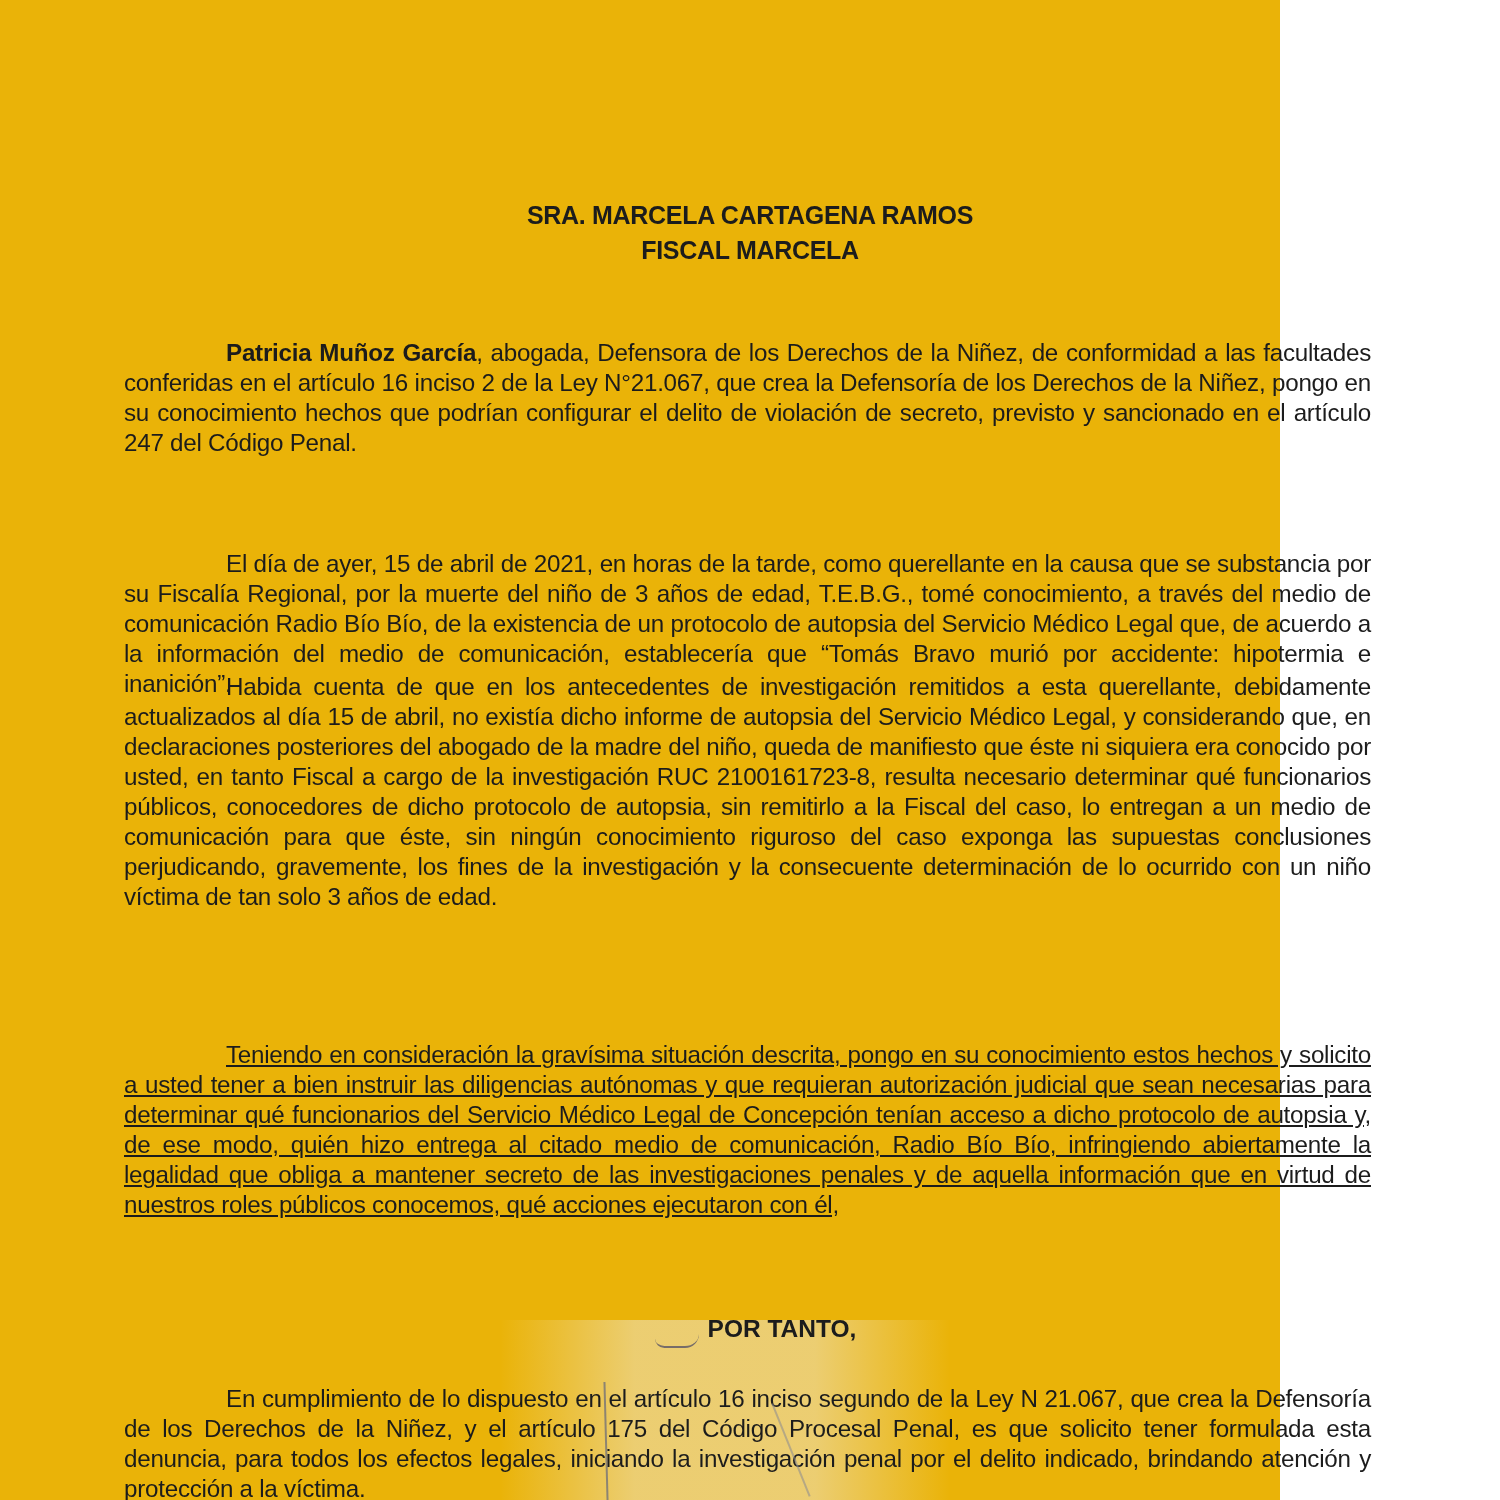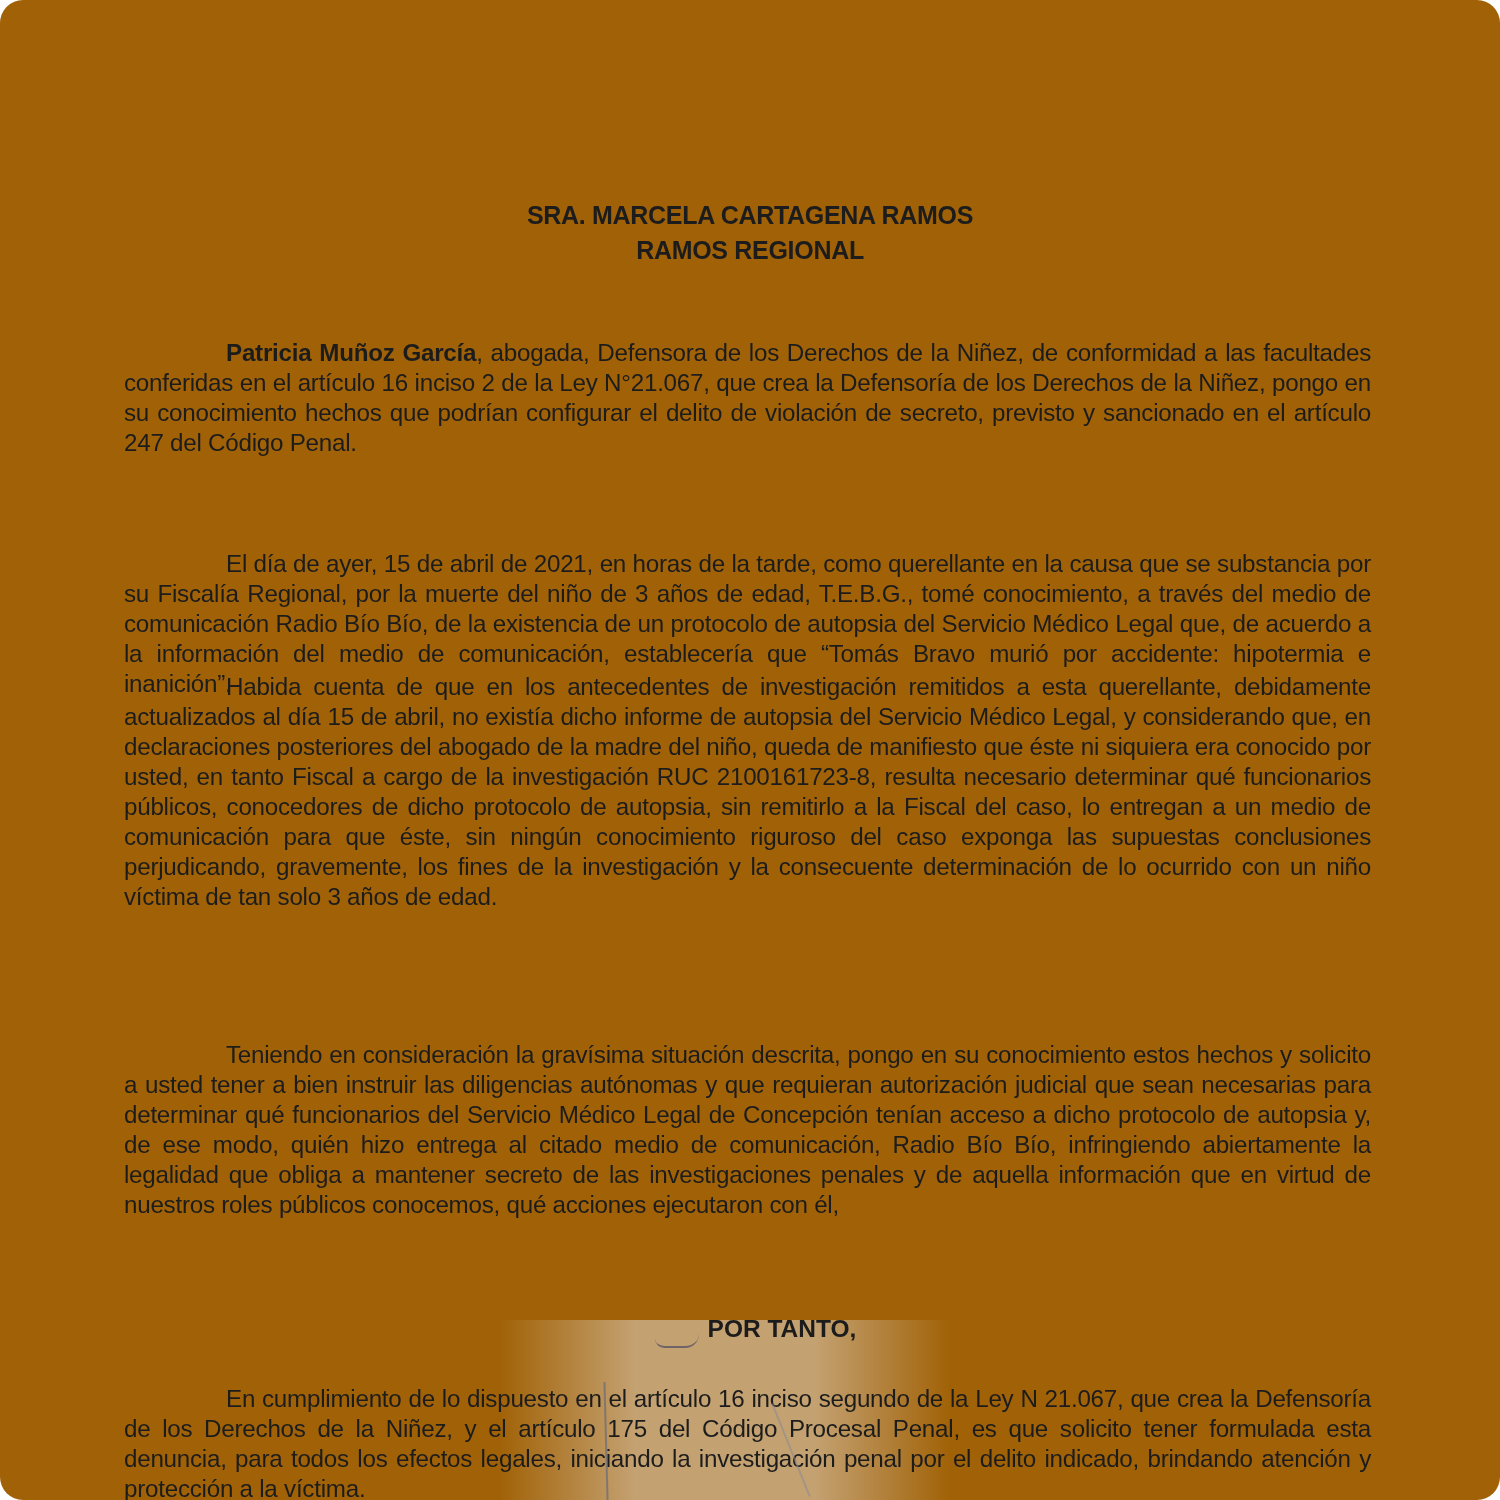"SRA. MARCELA CARTAGENA RAMOS" .page { background: #a16207 -> #eab308; border-radius: 23px -> none; width: 1500px -> 1280px }
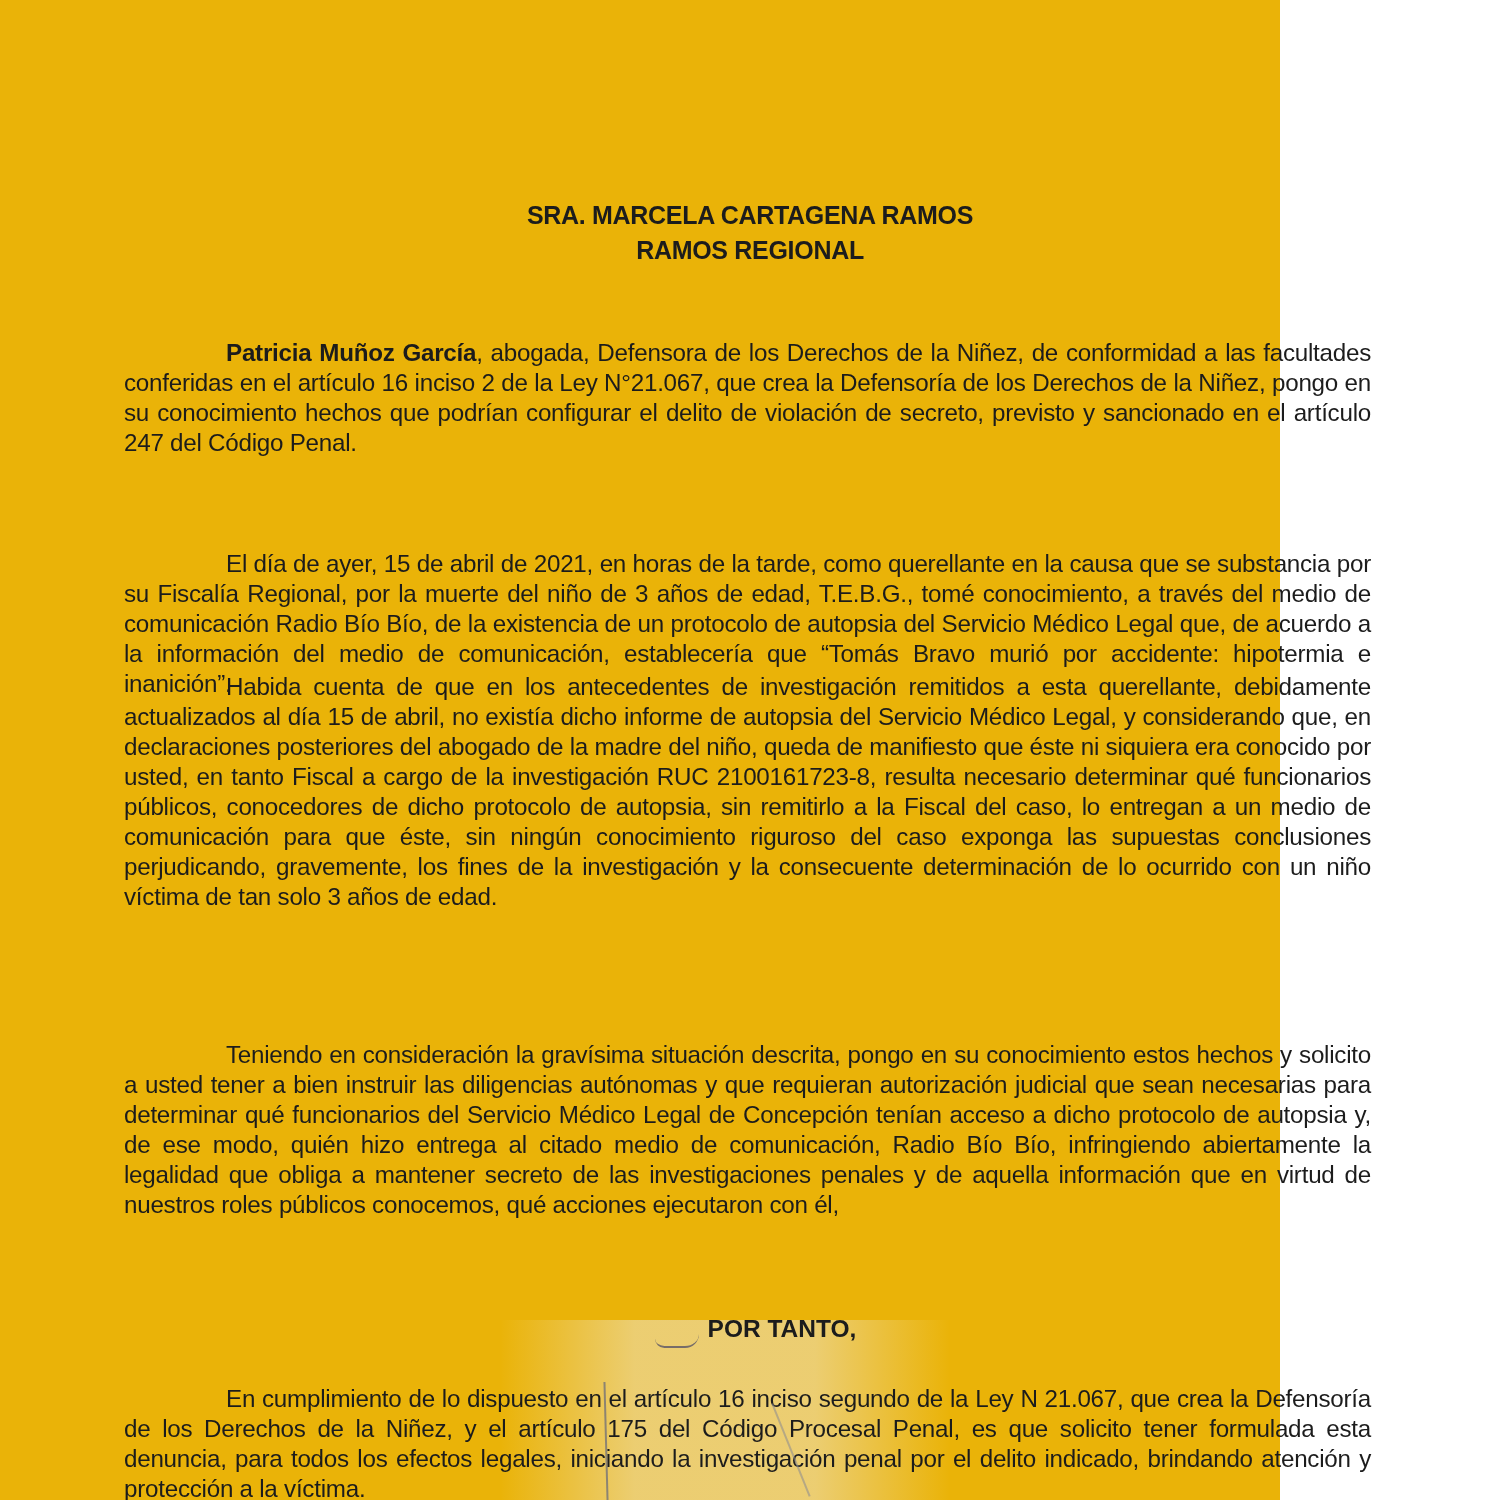"RAMOS REGIONAL" div { text: RAMOS REGIONAL -> FISCAL MARCELA }
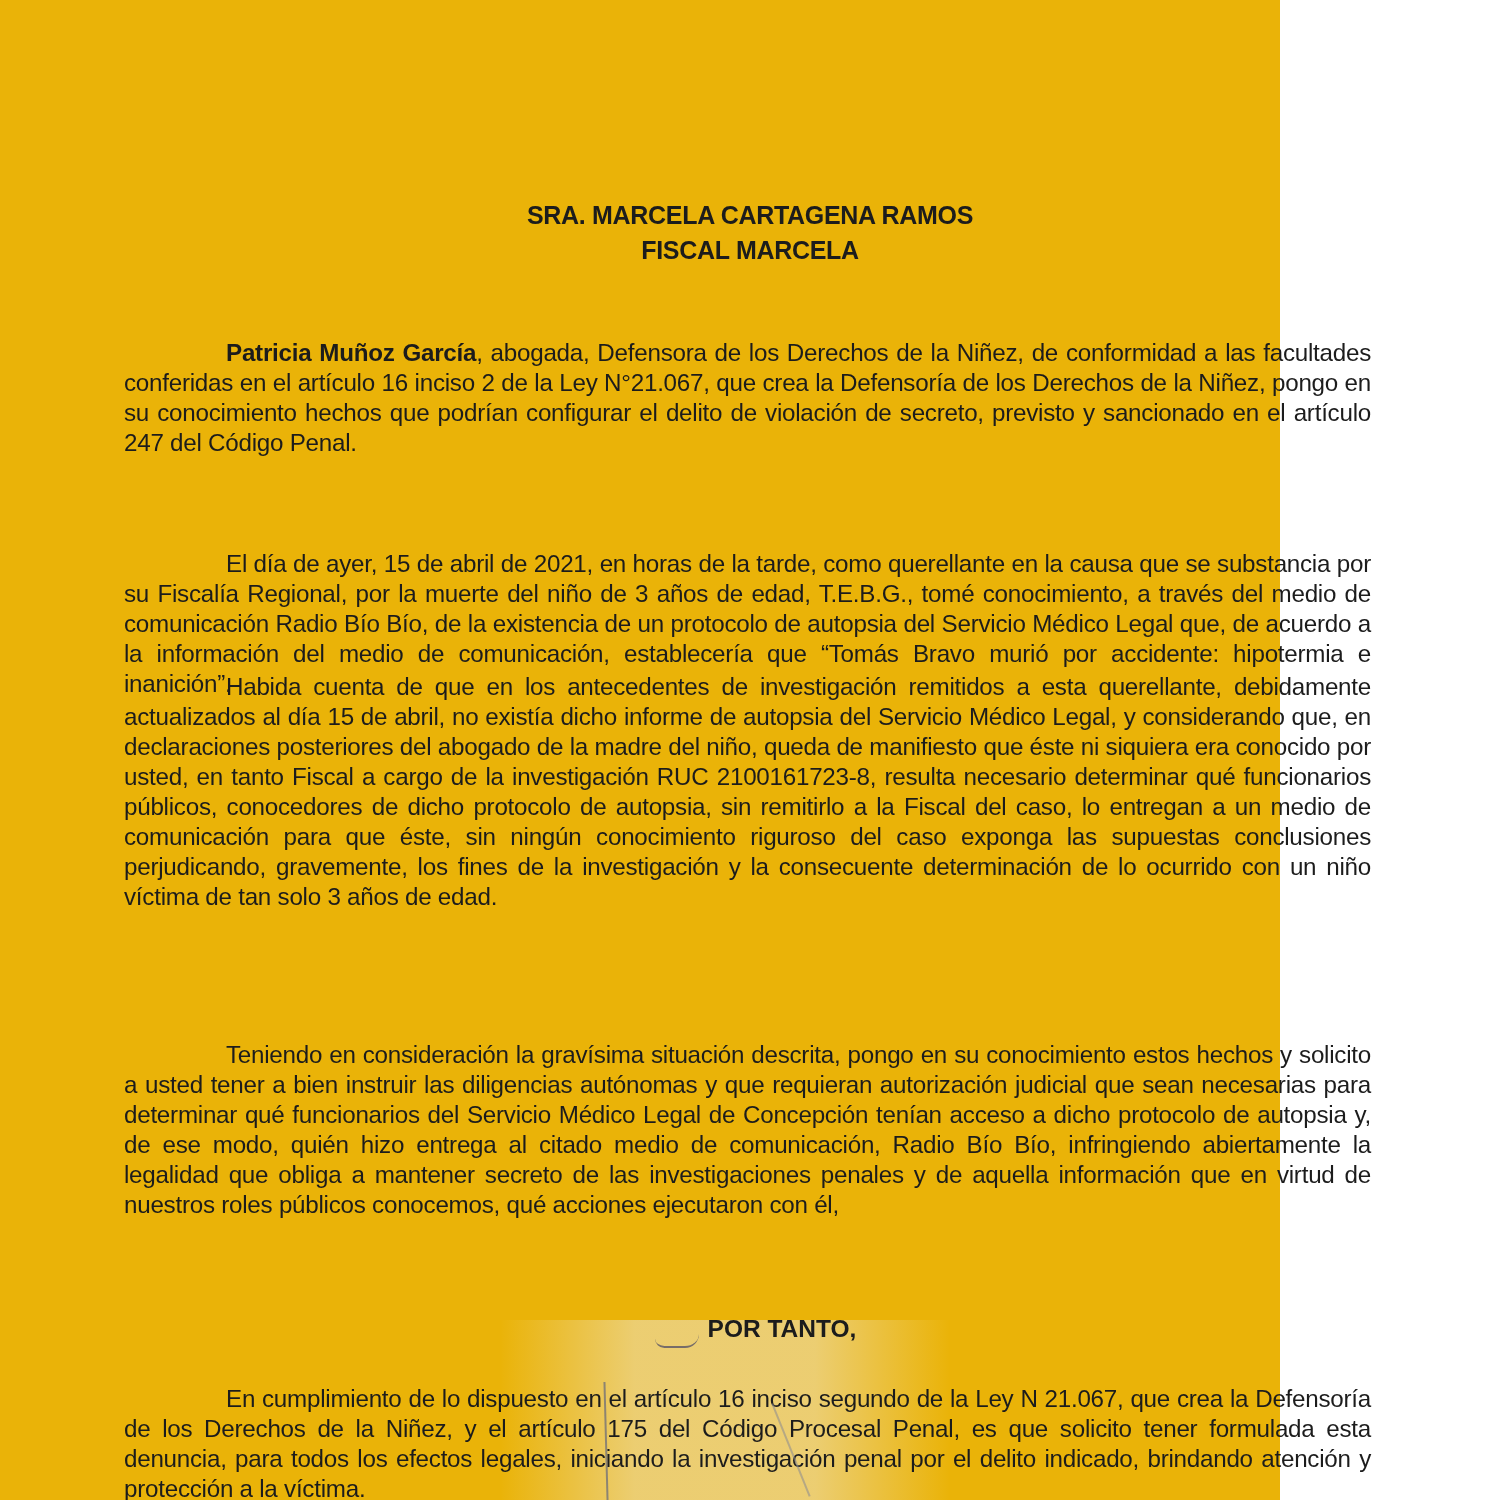"Teniendo en consideración la gravísima" .p4 { text-decoration: none -> underline }
